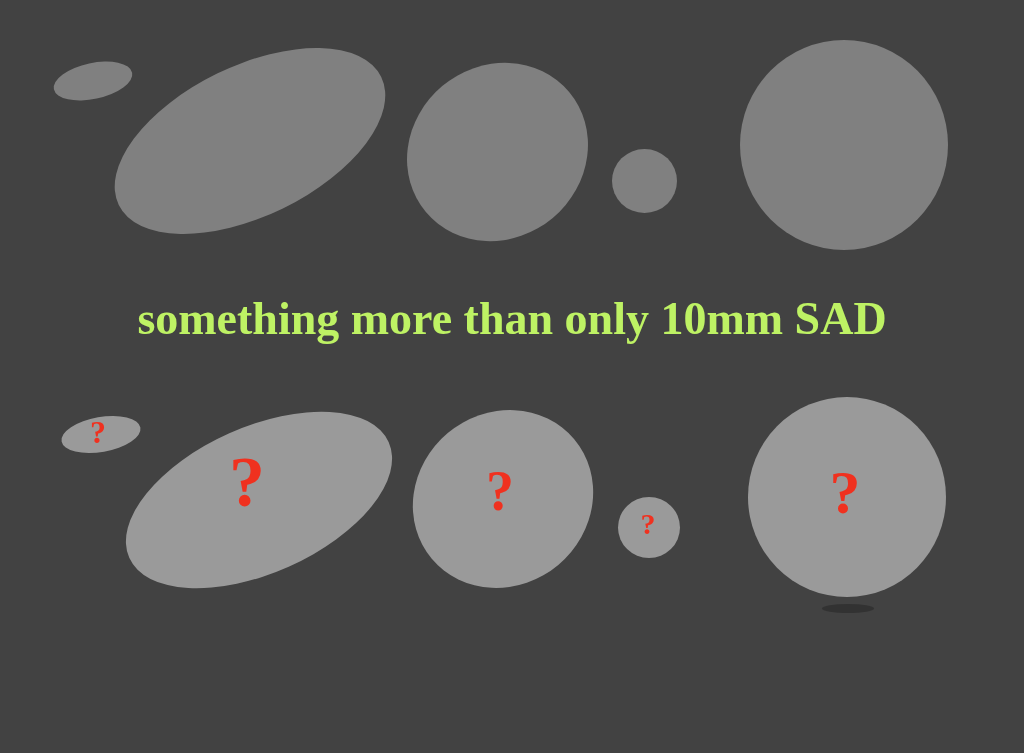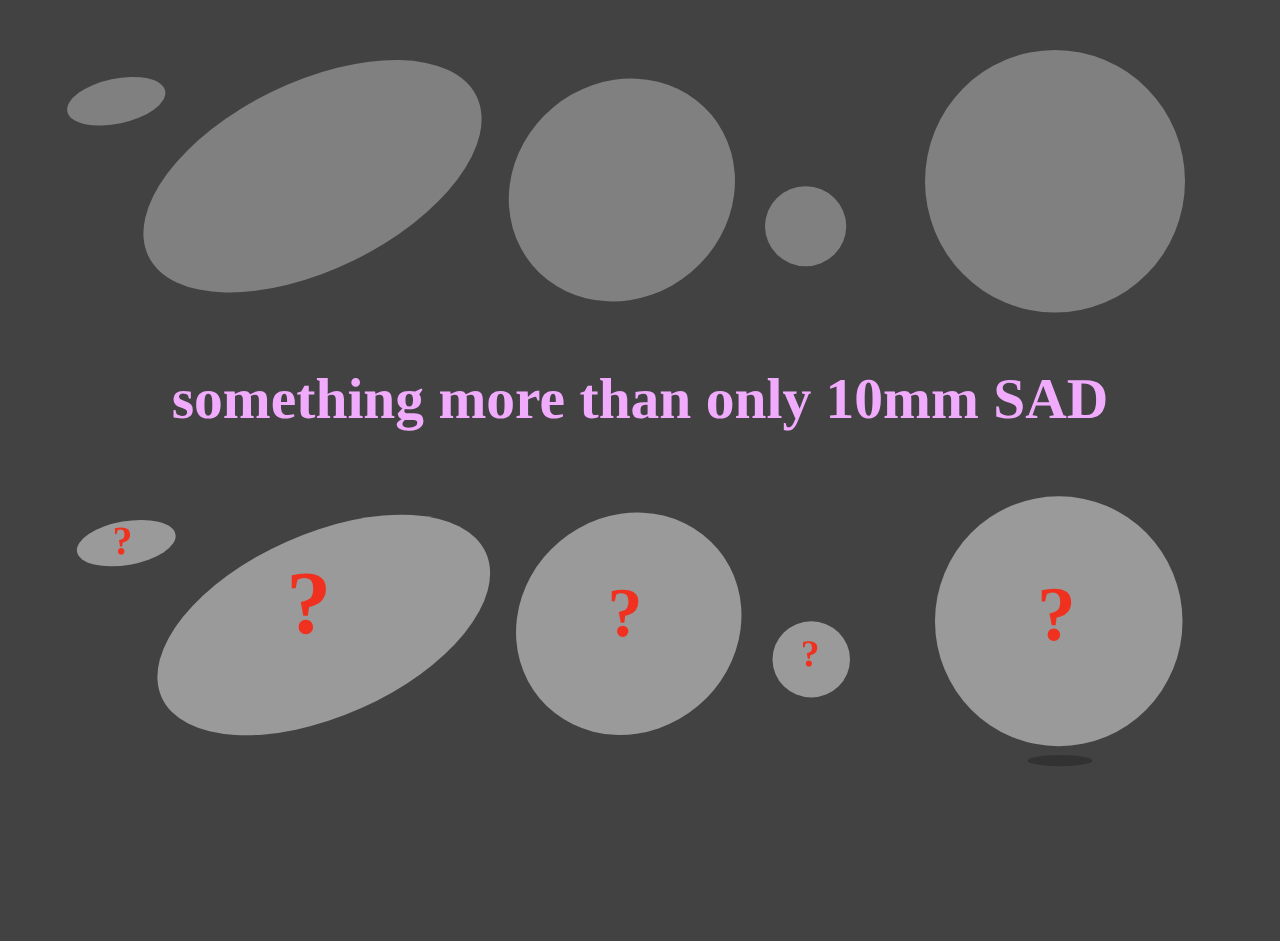"something more than only 10mm" div { color: #f0abfc -> #bef264 }
